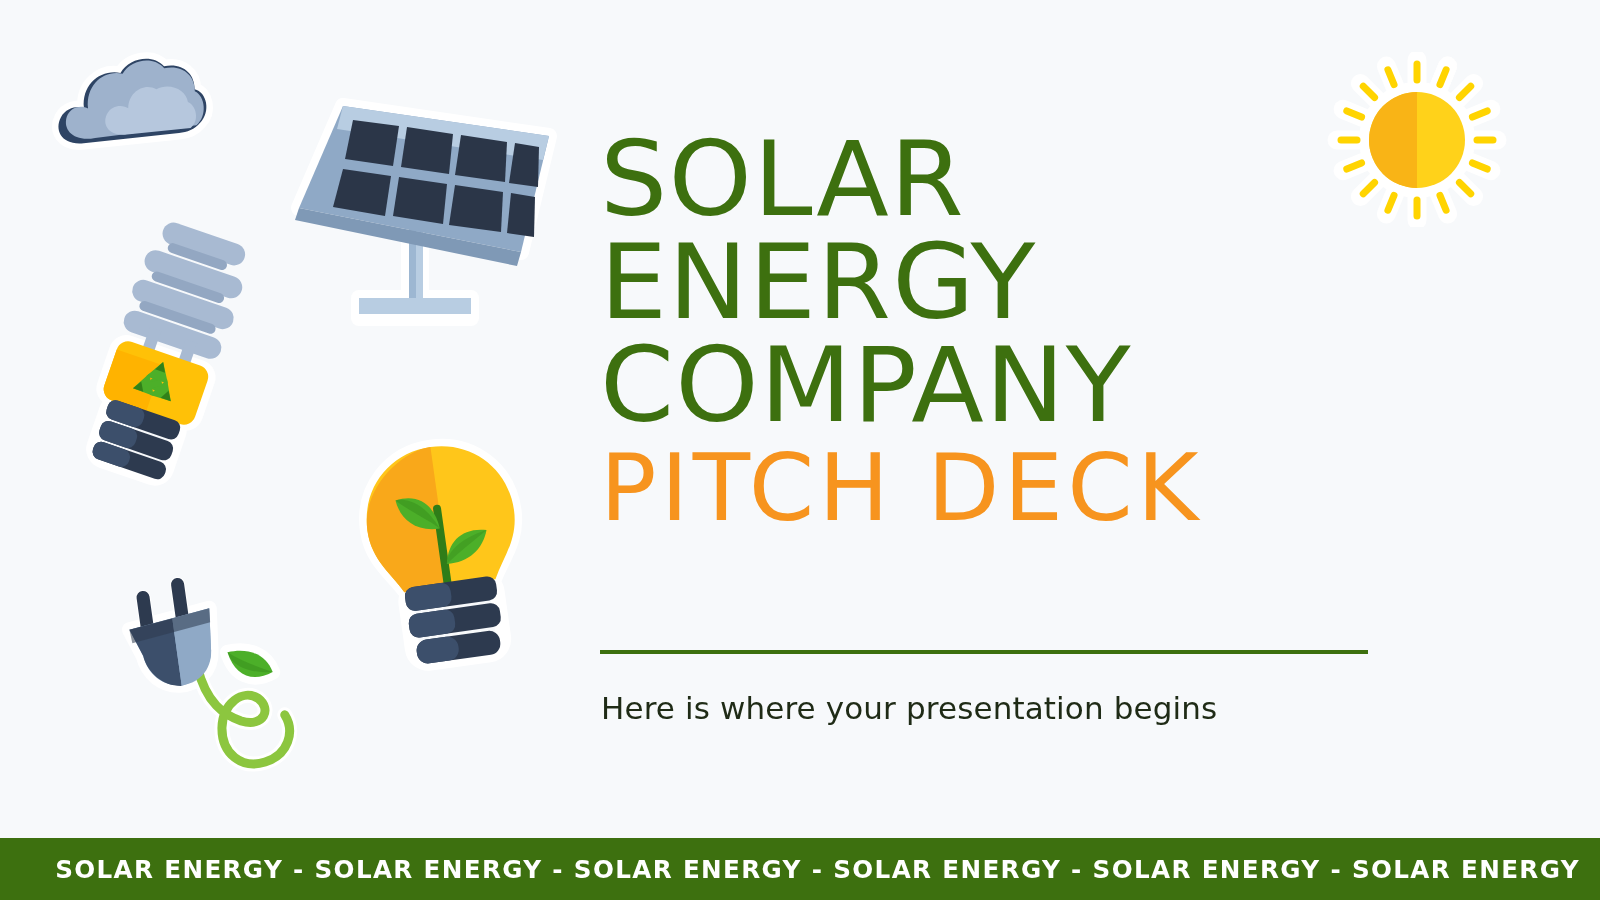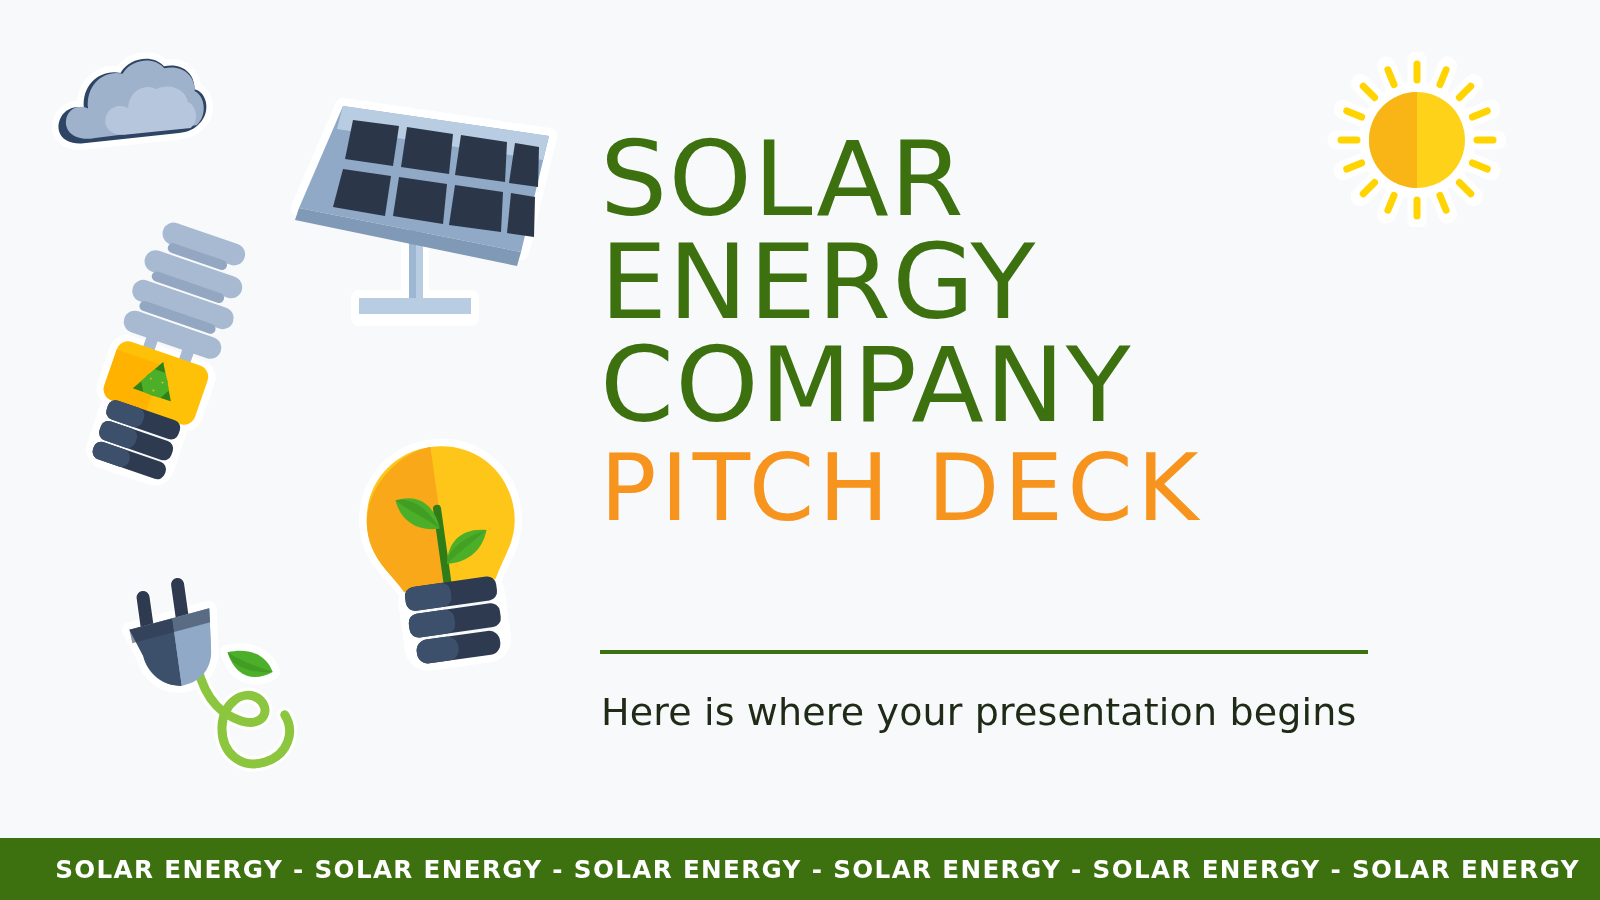"Here is where your presentation" #subtitle { font-size: 38px -> 31px }
